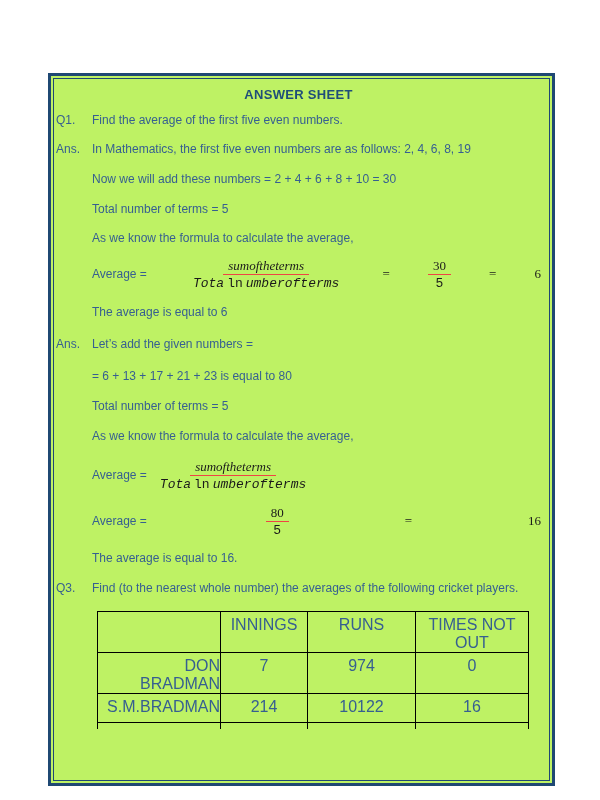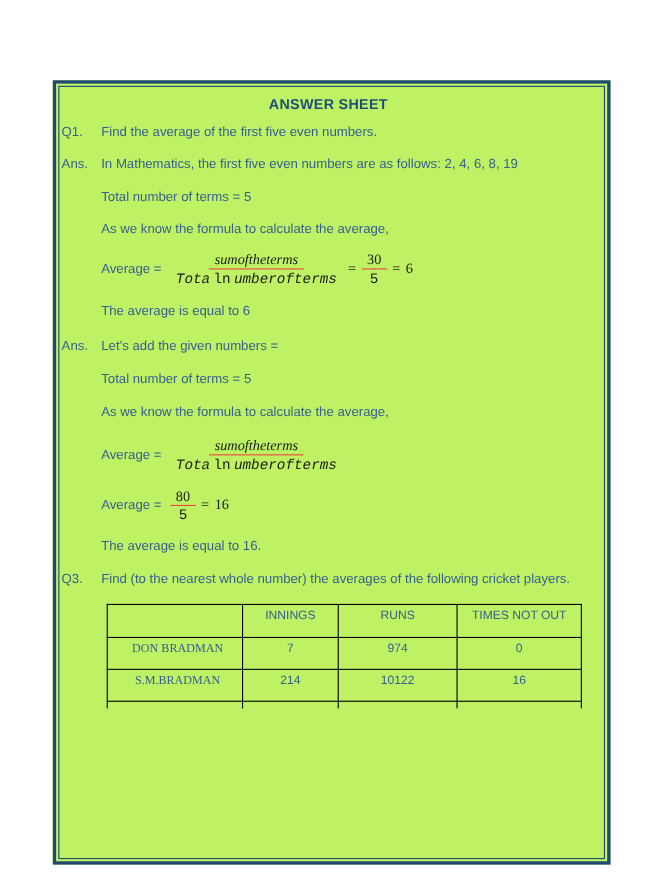"Q1." .mt10 { justify-content: none -> space-between }
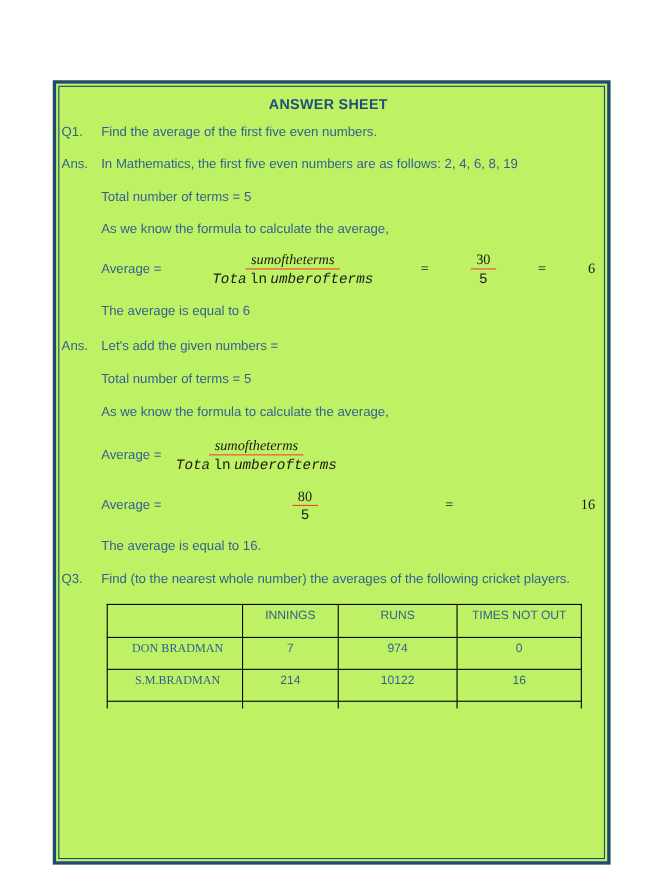"Now we will add these" div.aline { html: none -> <div>Now we will add these numbers = 2 + 4 + 6 + 8 + 10 = 30</div> }
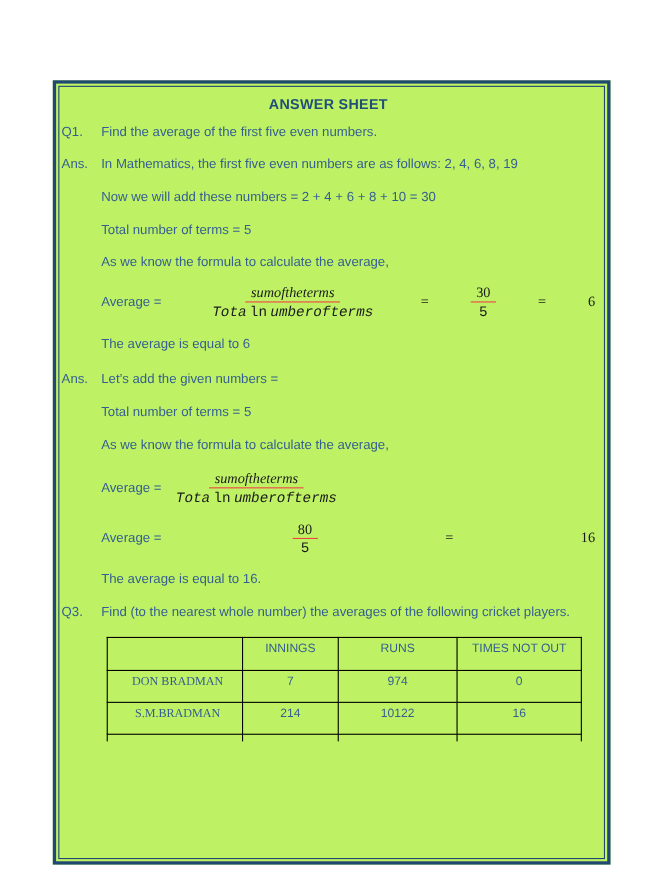"= 6 + 13 +" div.aline { html: none -> <div>= 6 + 13 + 17 + 21 + 23 is equal to 80</div> }
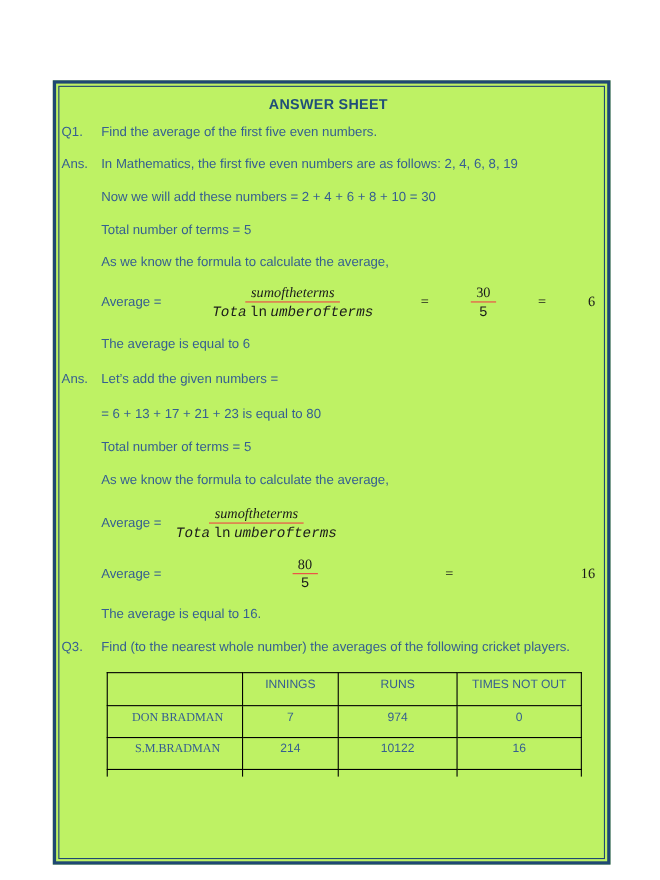"INNINGS" table.stats { font-size: 11px -> 16px }
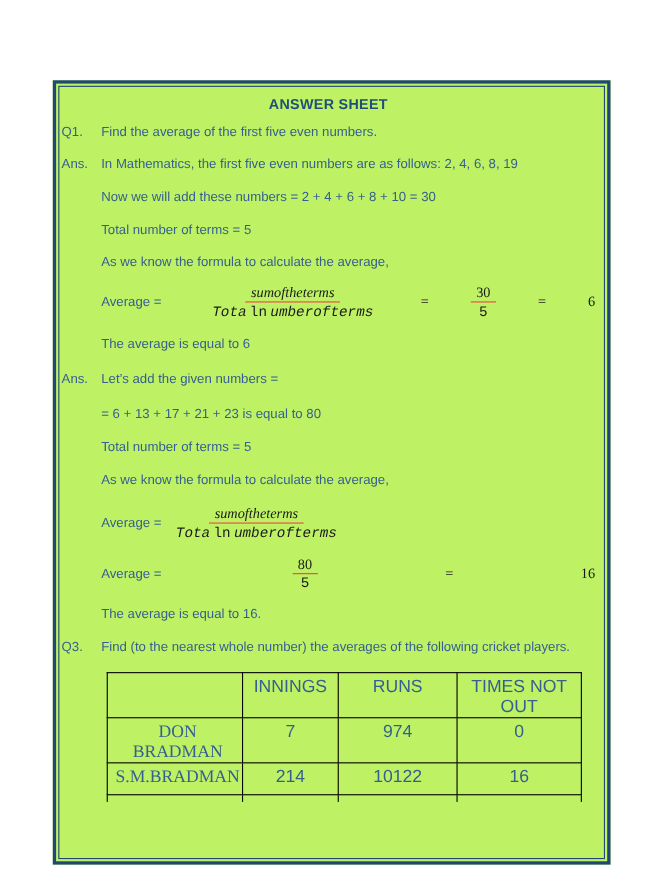"DON BRADMAN" table.stats .c0 { font-family: Liberation Serif, serif -> none; text-align: center -> right }
